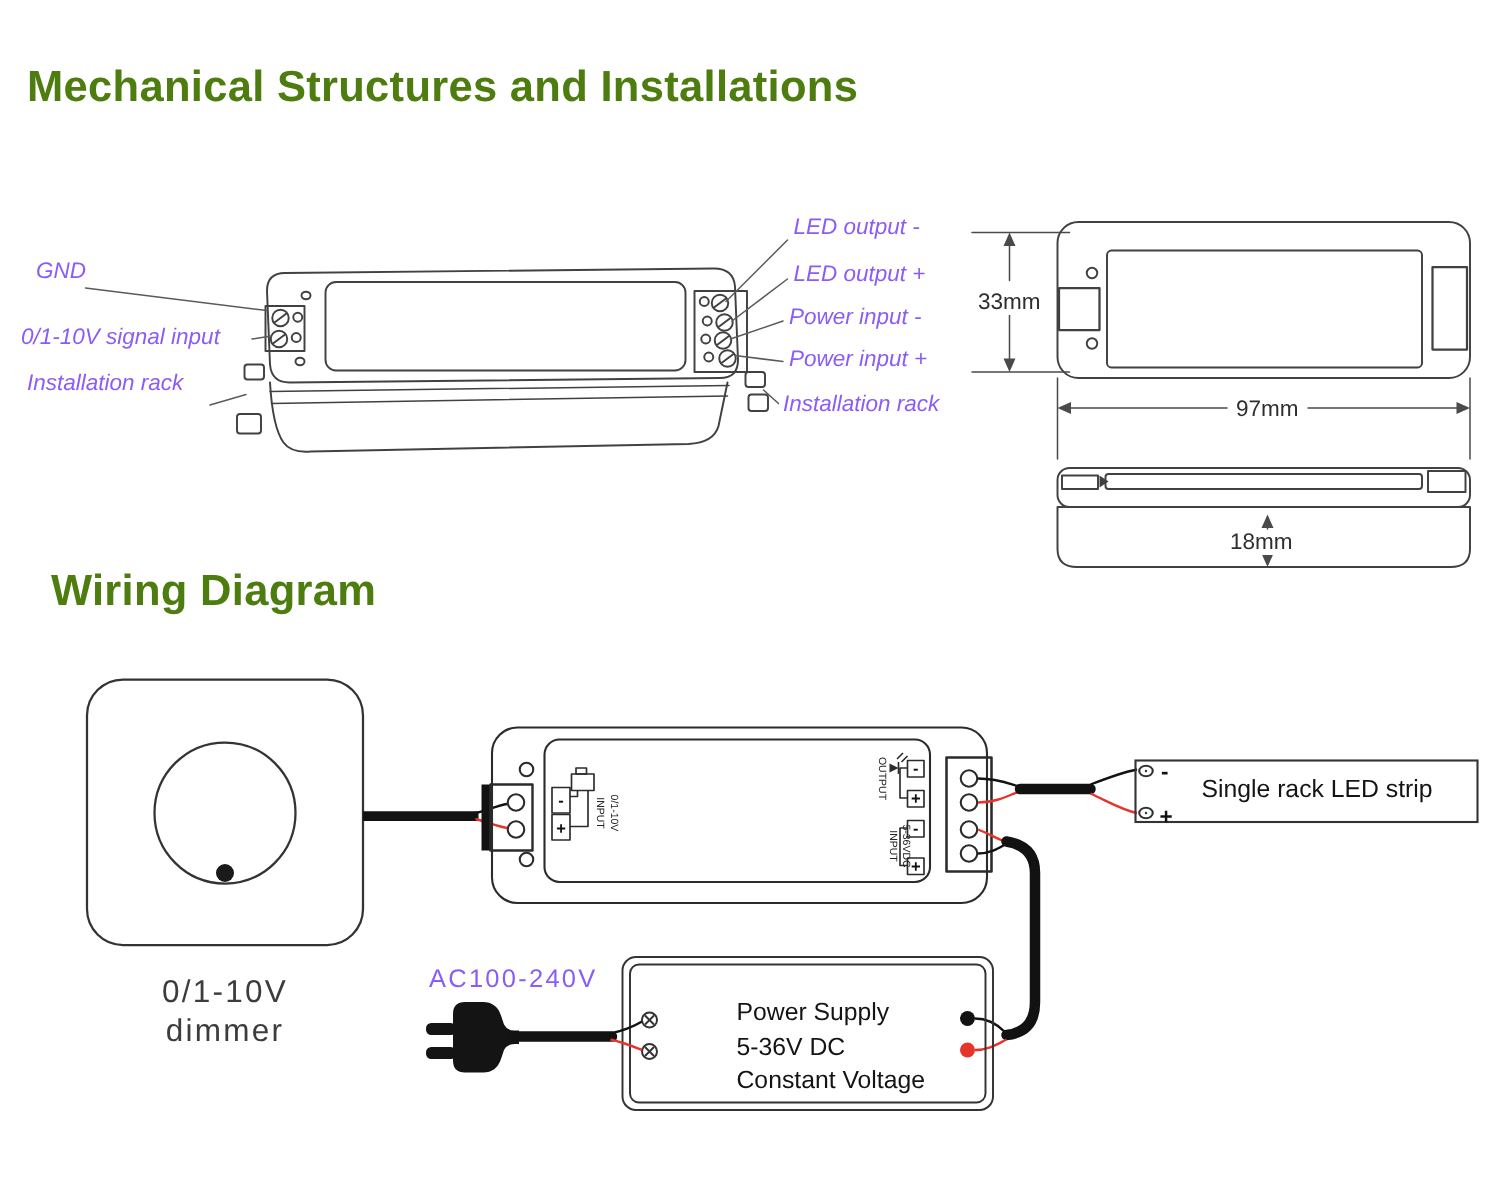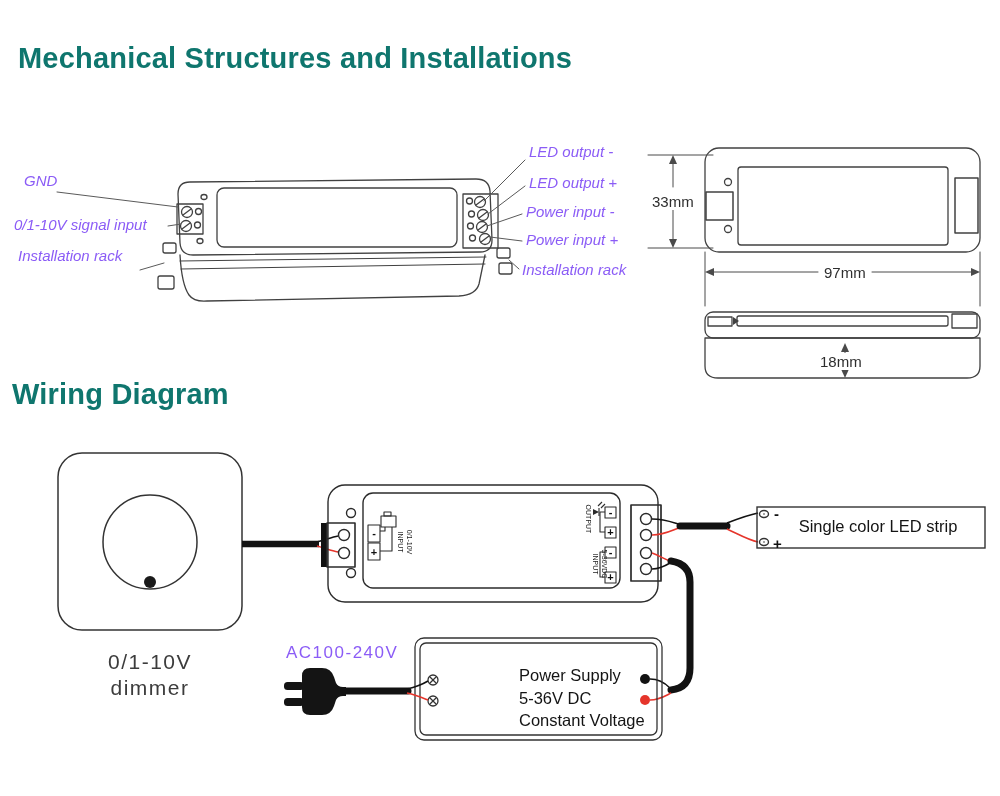"Mechanical Structures and Installations" .sec-title { color: #0f766e -> #4d7c0f }
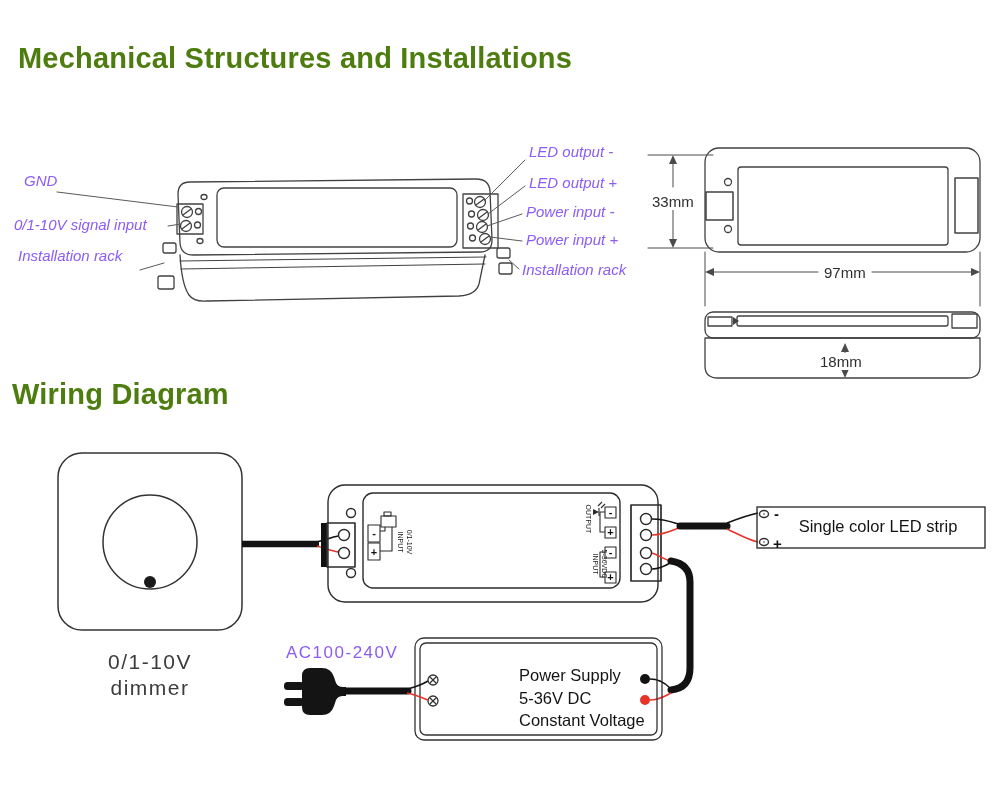"Wiring Diagram" div.abs { left: 12px -> 34px }
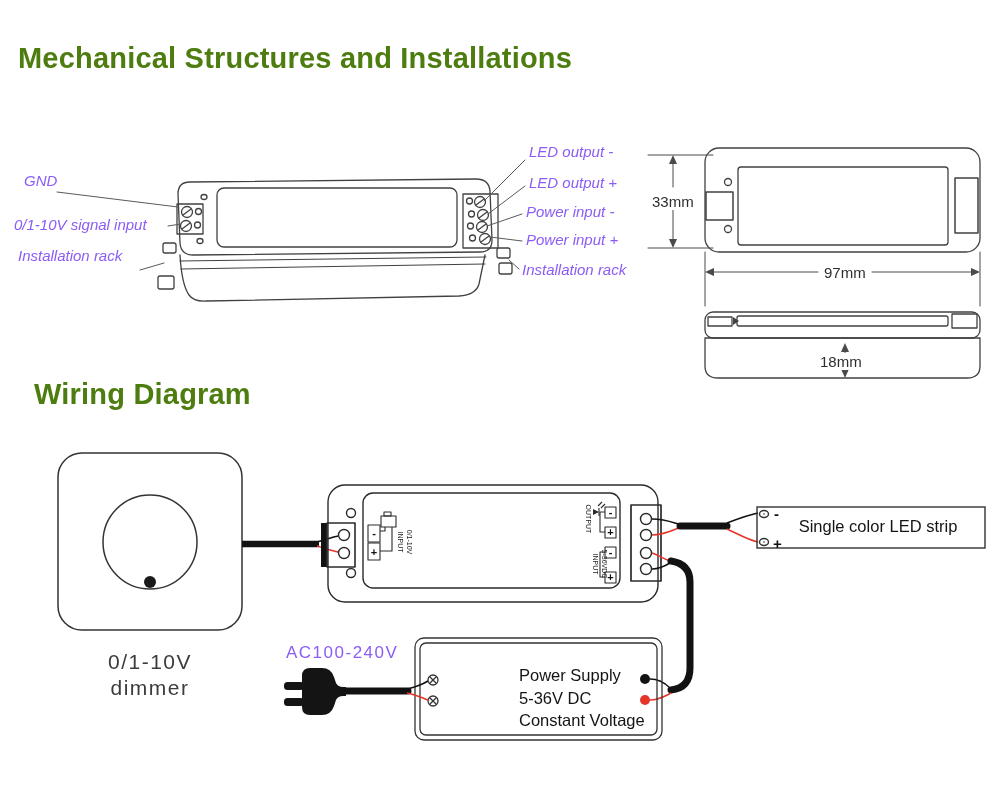"Single color LED strip" div.abs { text: color -> rack }
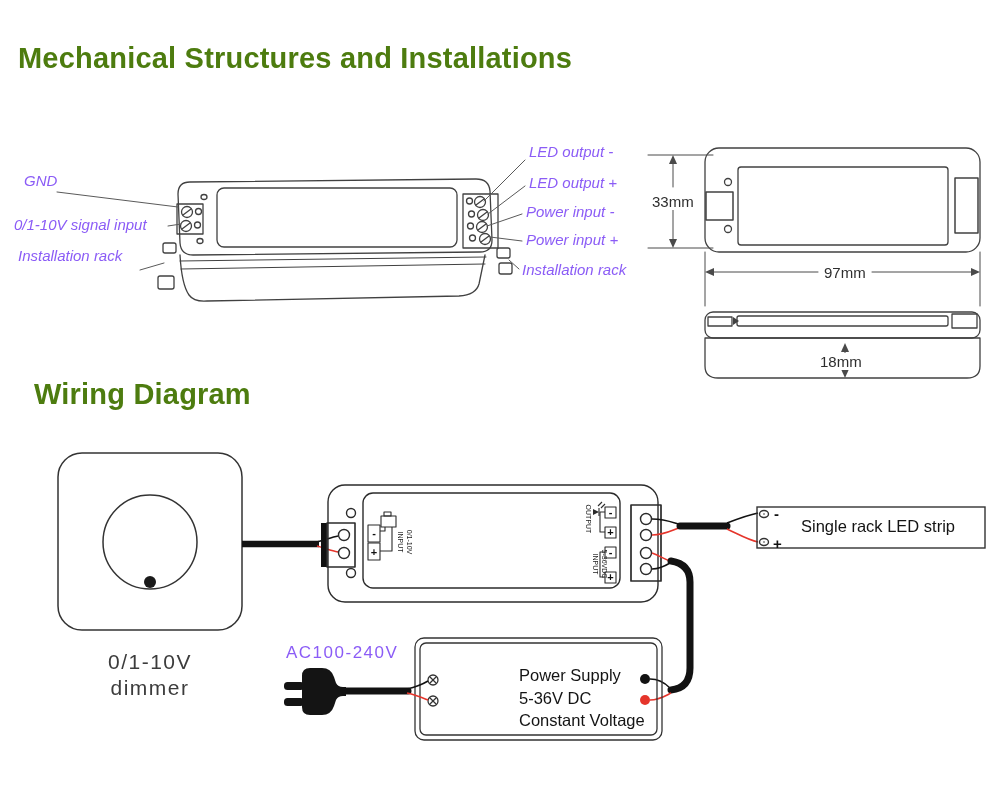"Power Supply" .psu-line { margin-left: 28px -> none }
